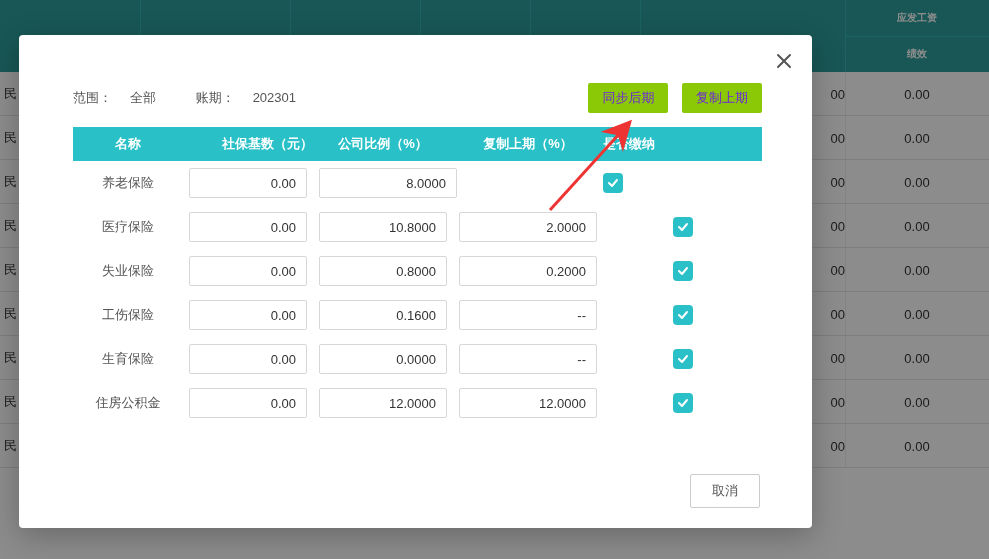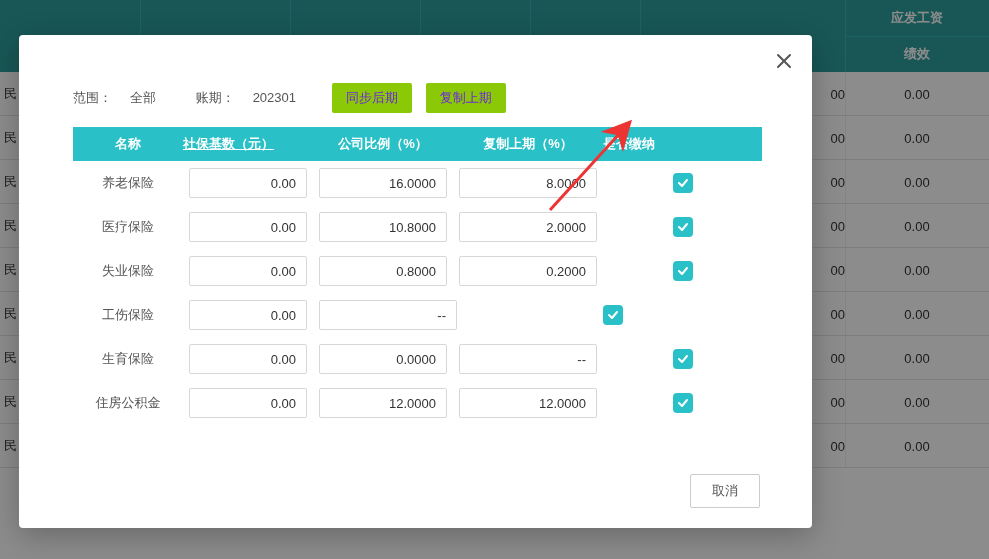"应发工资" .bg-header .hcell { font-size: 13px -> 10px }
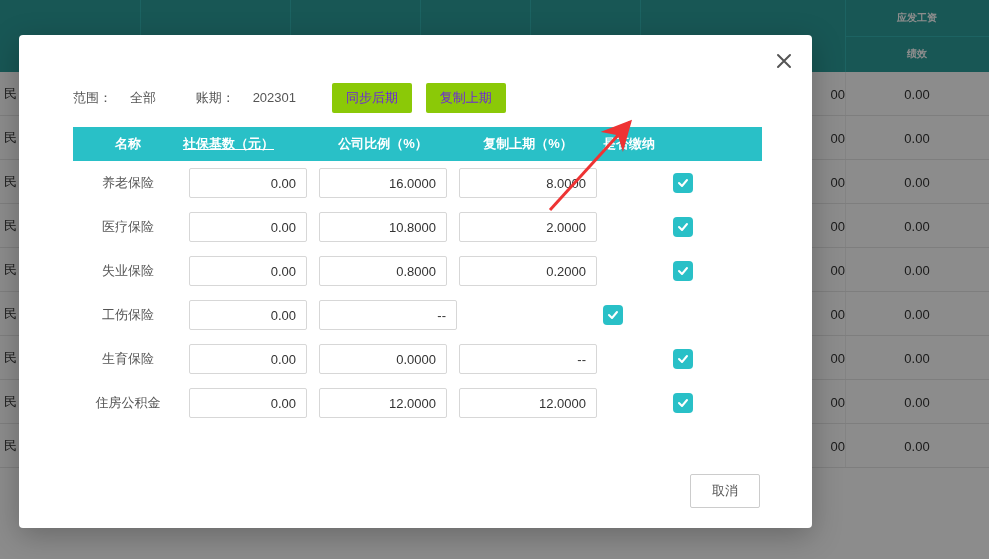"范围： 全部 账期： 202301" .modal-toolbar { justify-content: none -> space-between }
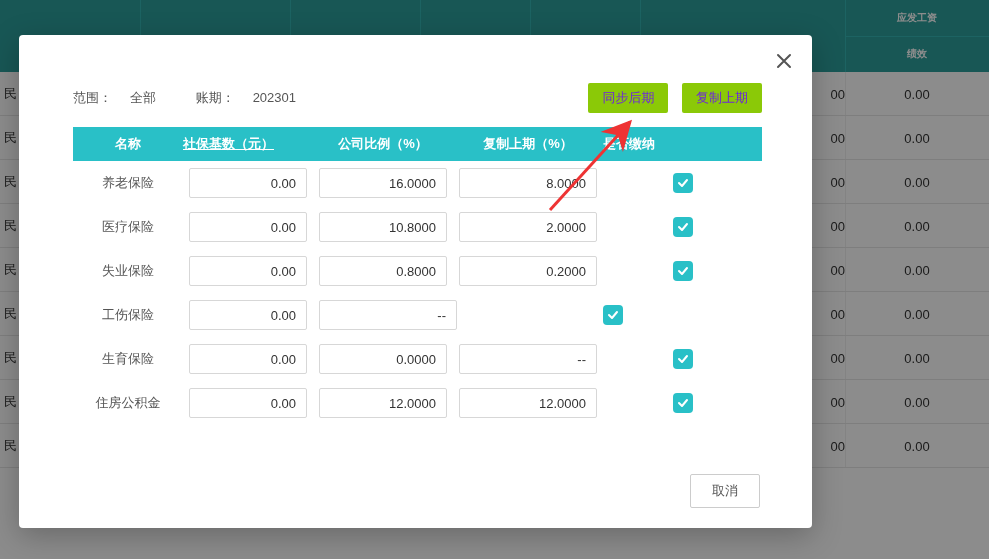"社保基数（元）" .col-base { text-align: left -> right; text-decoration: underline -> none }
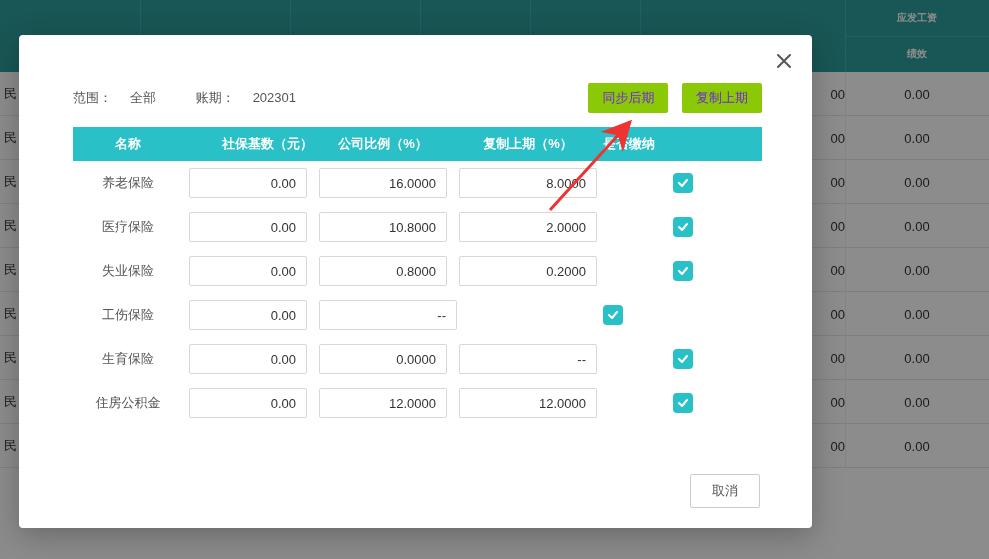"16.0000" div.rin { html: <div> <input> </div> -> none }
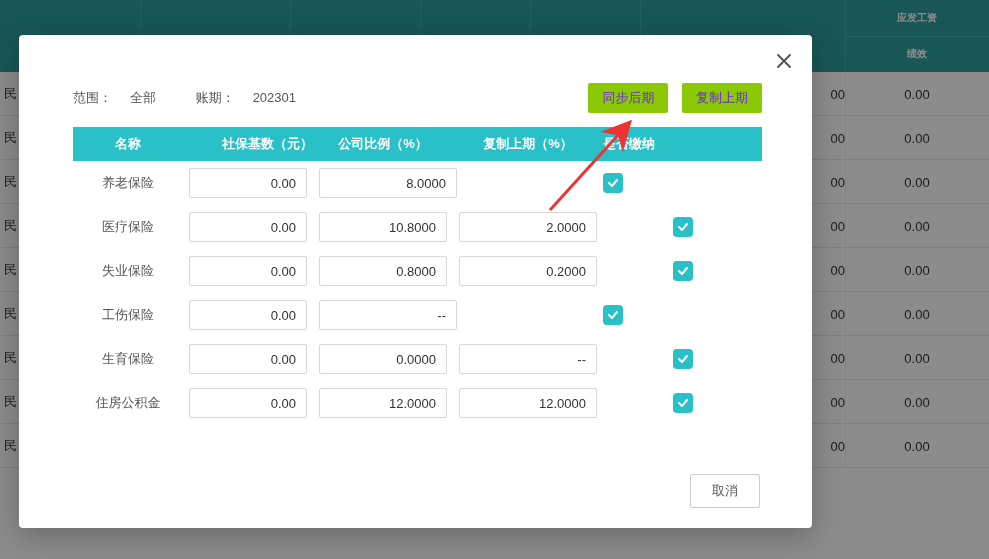"0.1600" div.rin { html: none -> <div> <input> </div> }
